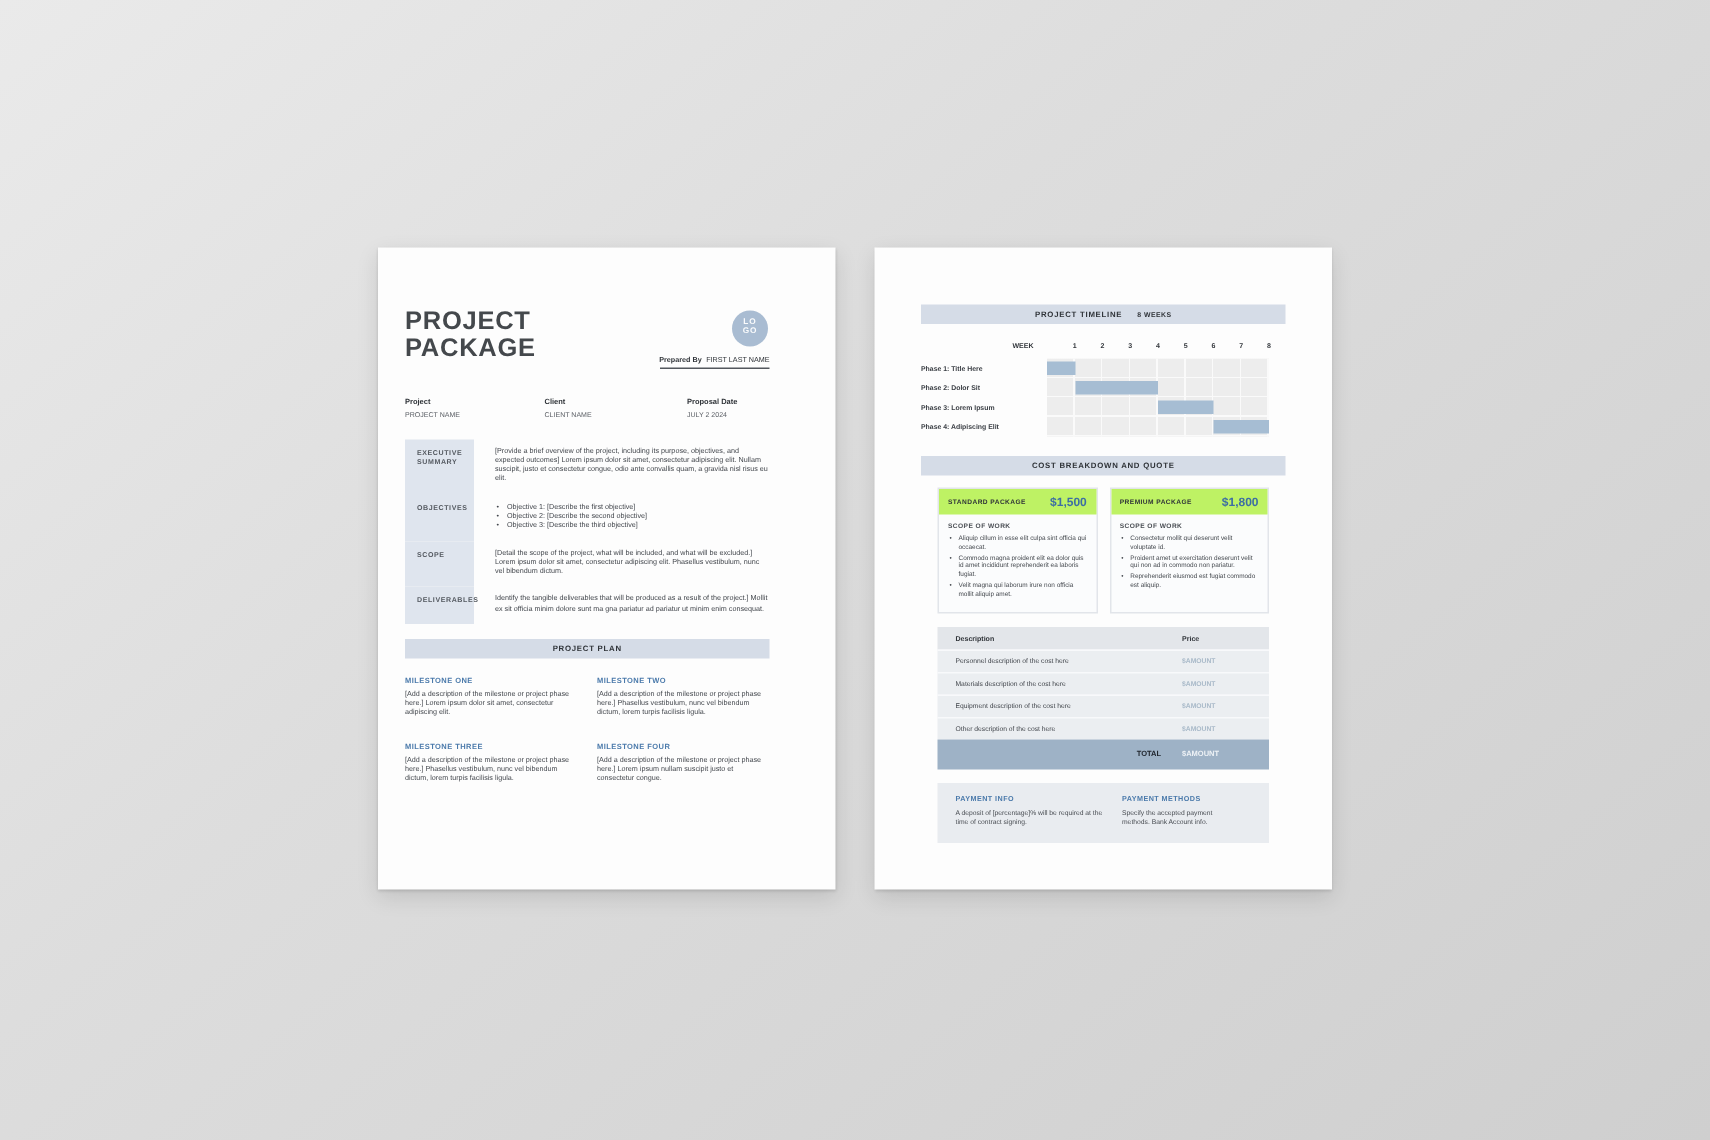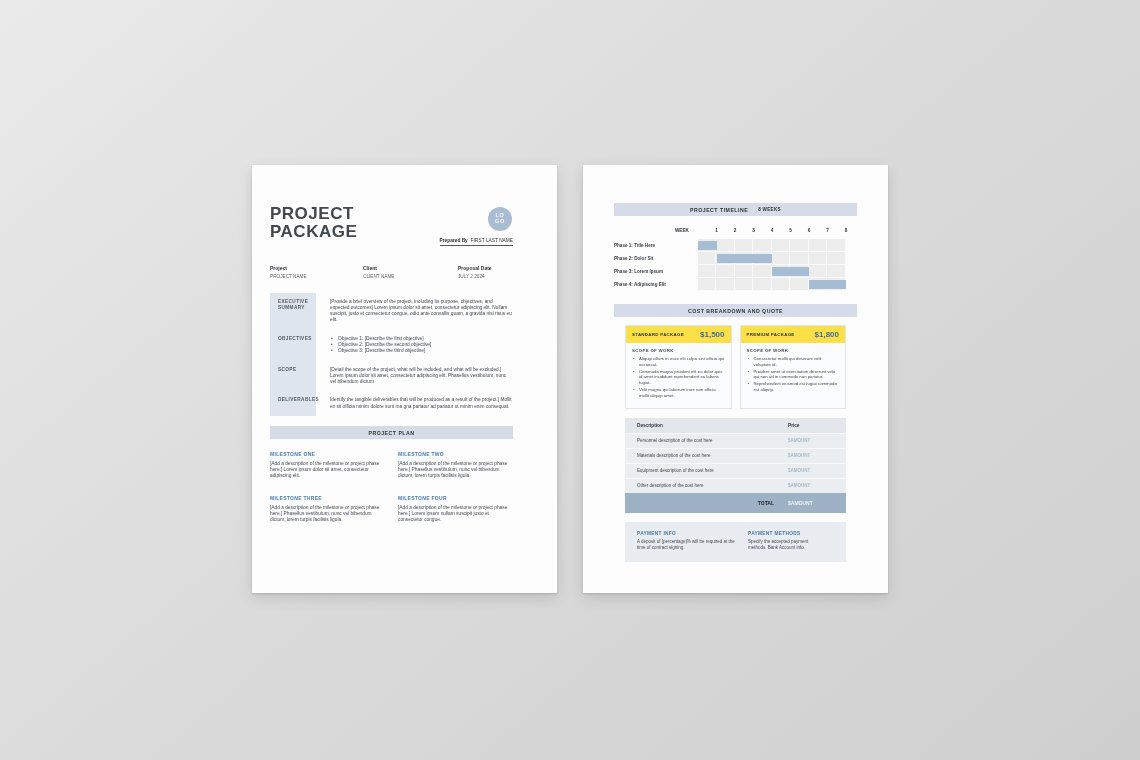"$1,500" .card-head { background: #fde047 -> #bef264 }
